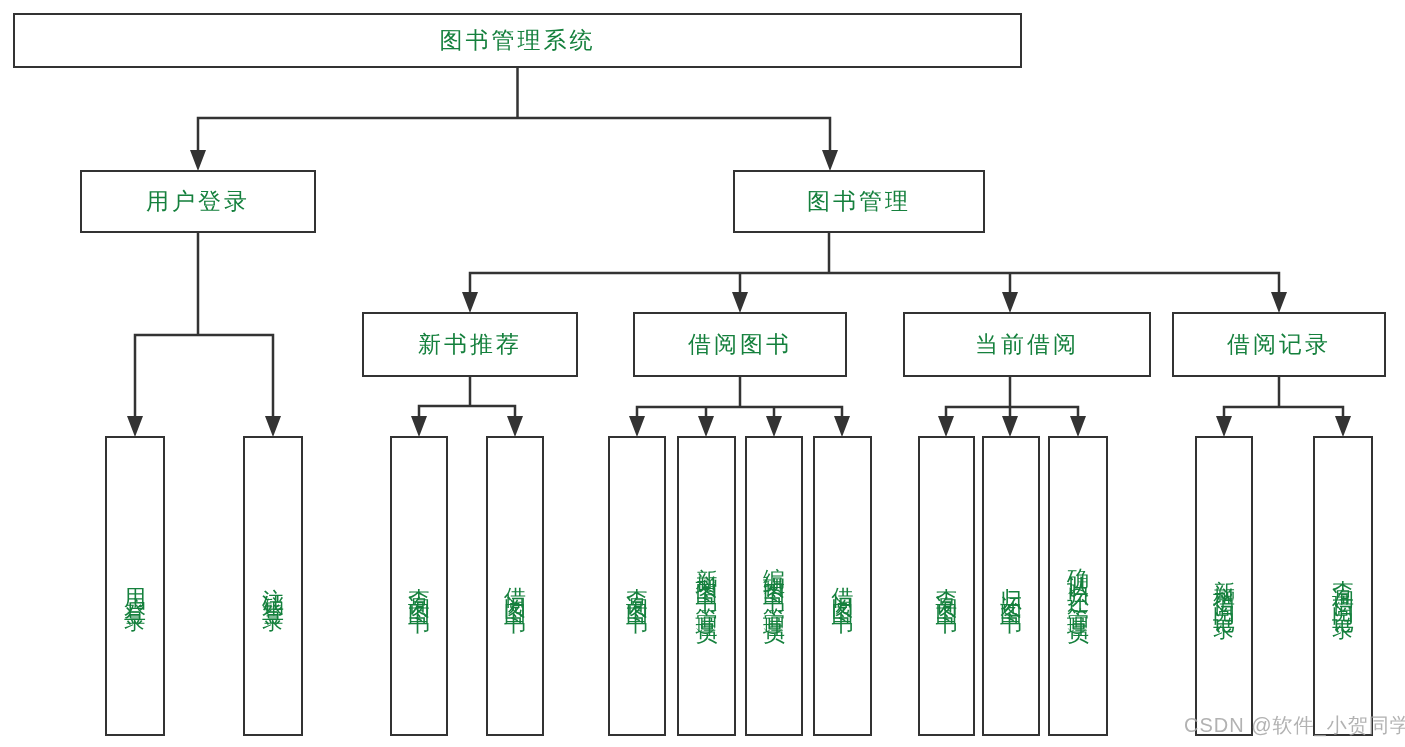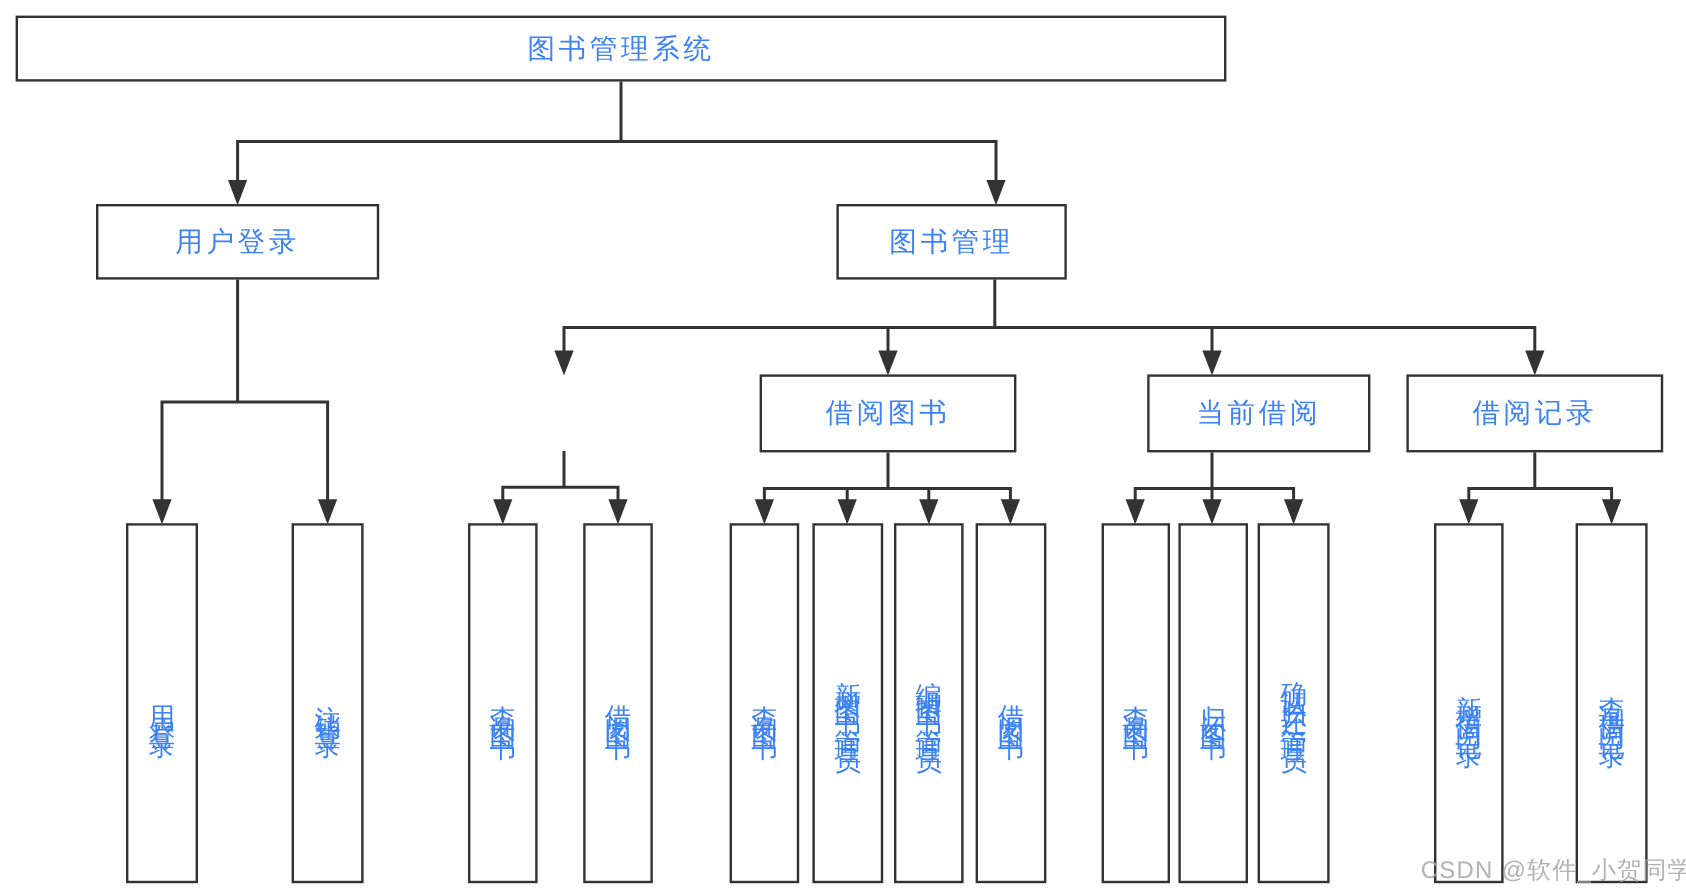"图书管理系统" .node .lbl { color: #3b82f6 -> #15803d }
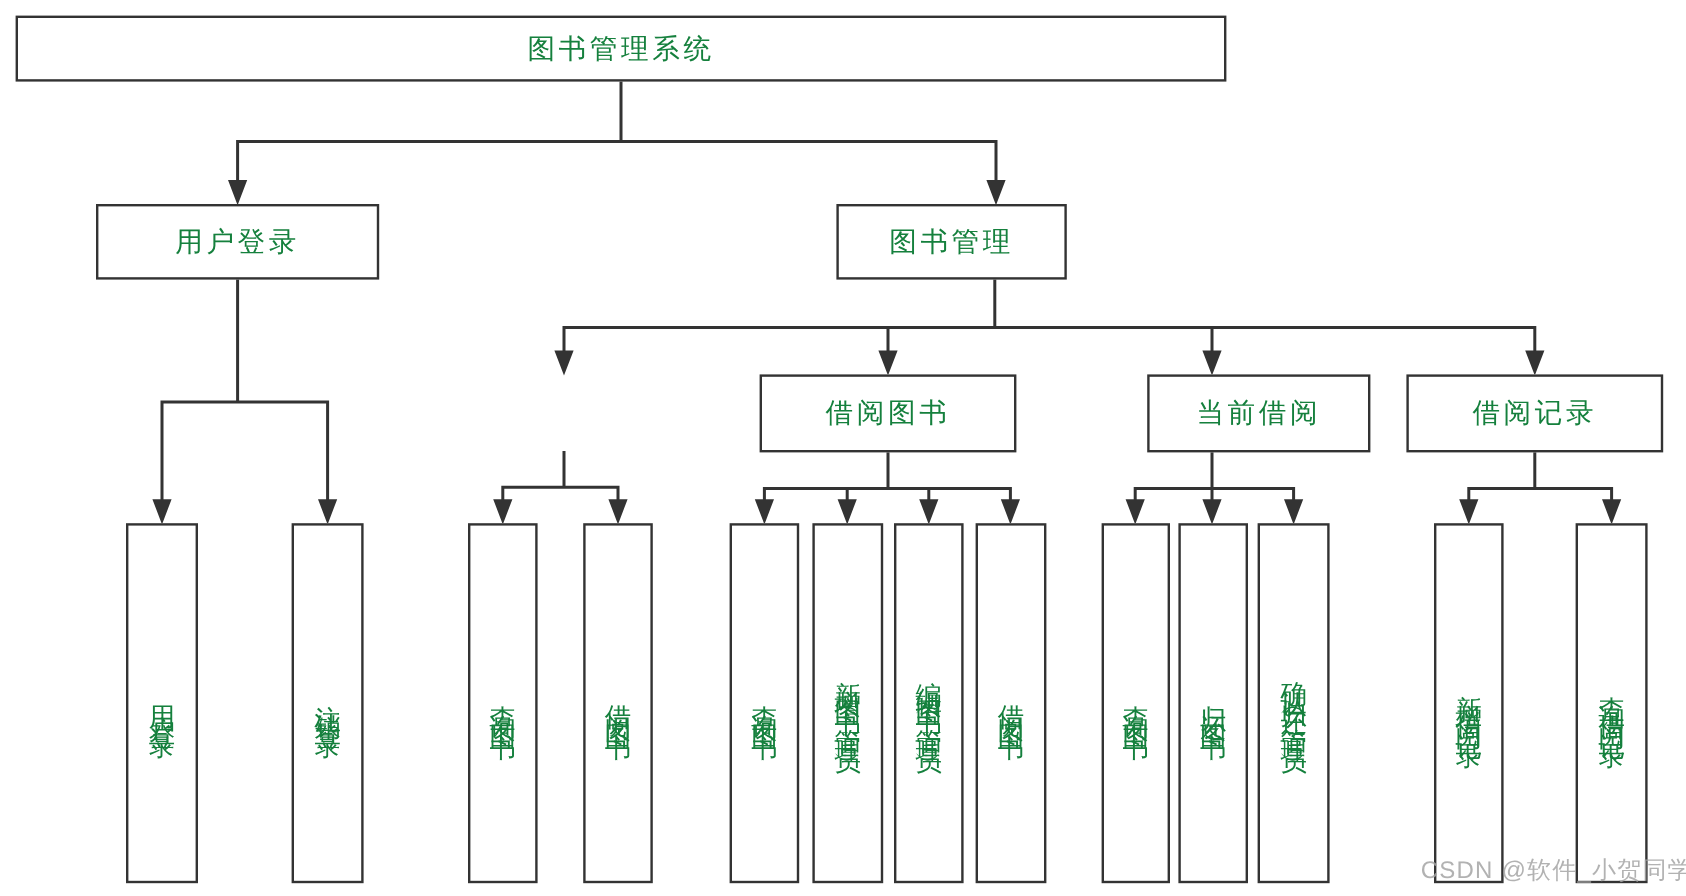"图书管理" div.node { left: 697px -> 733px; width: 192px -> 252px }
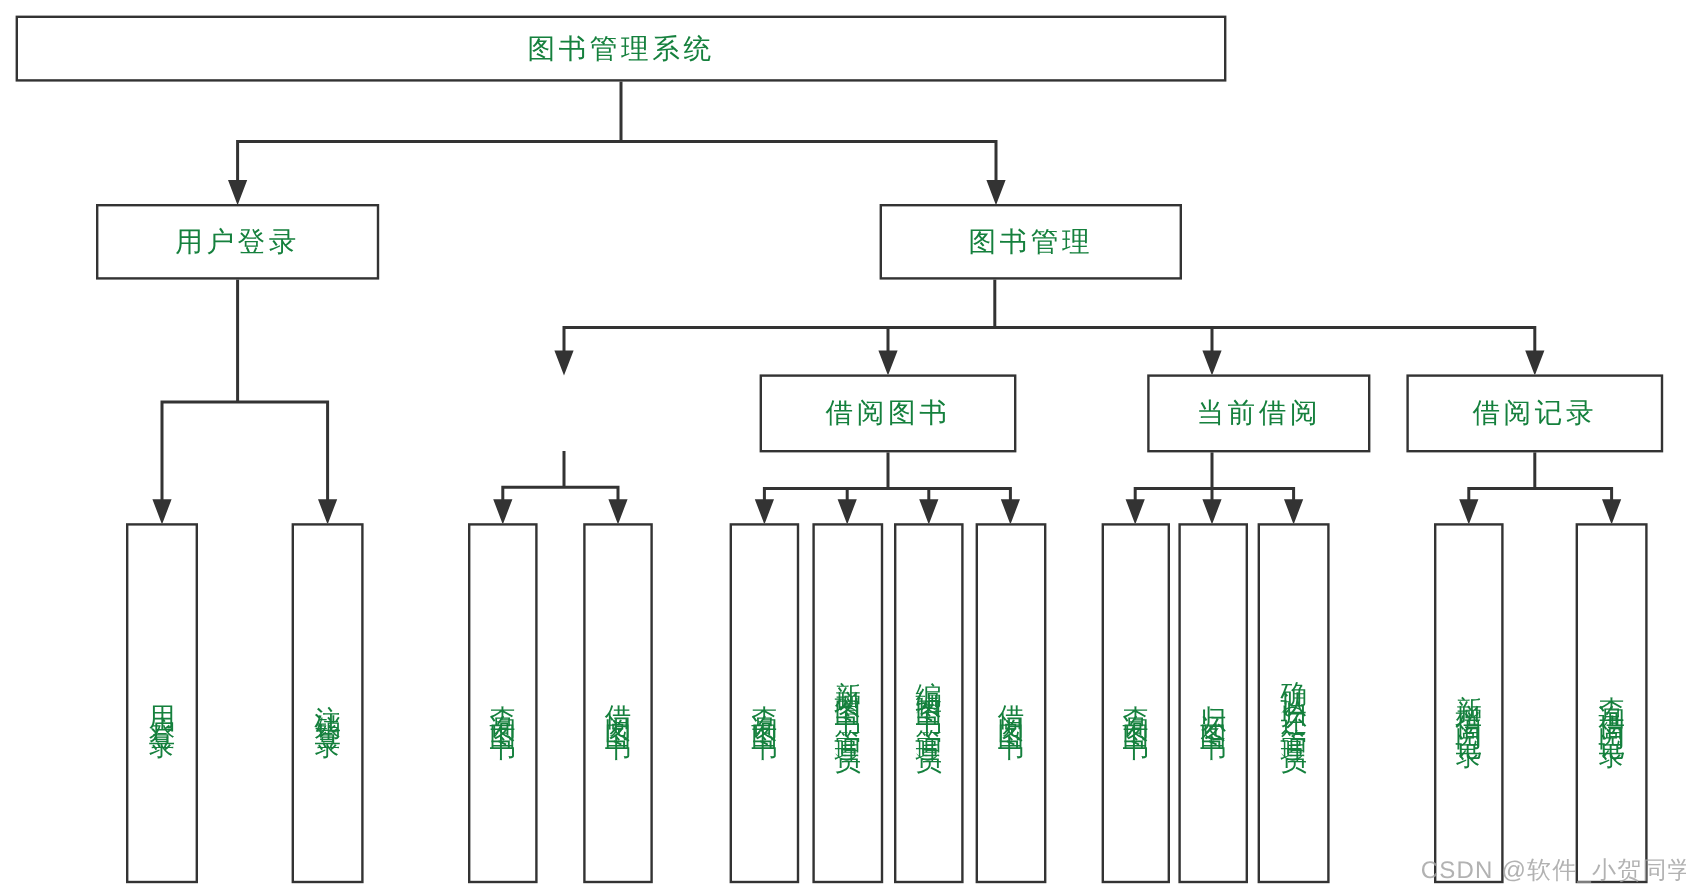"新书推荐" div.node { html: none -> <div> <span>新书推荐</span> </div> }
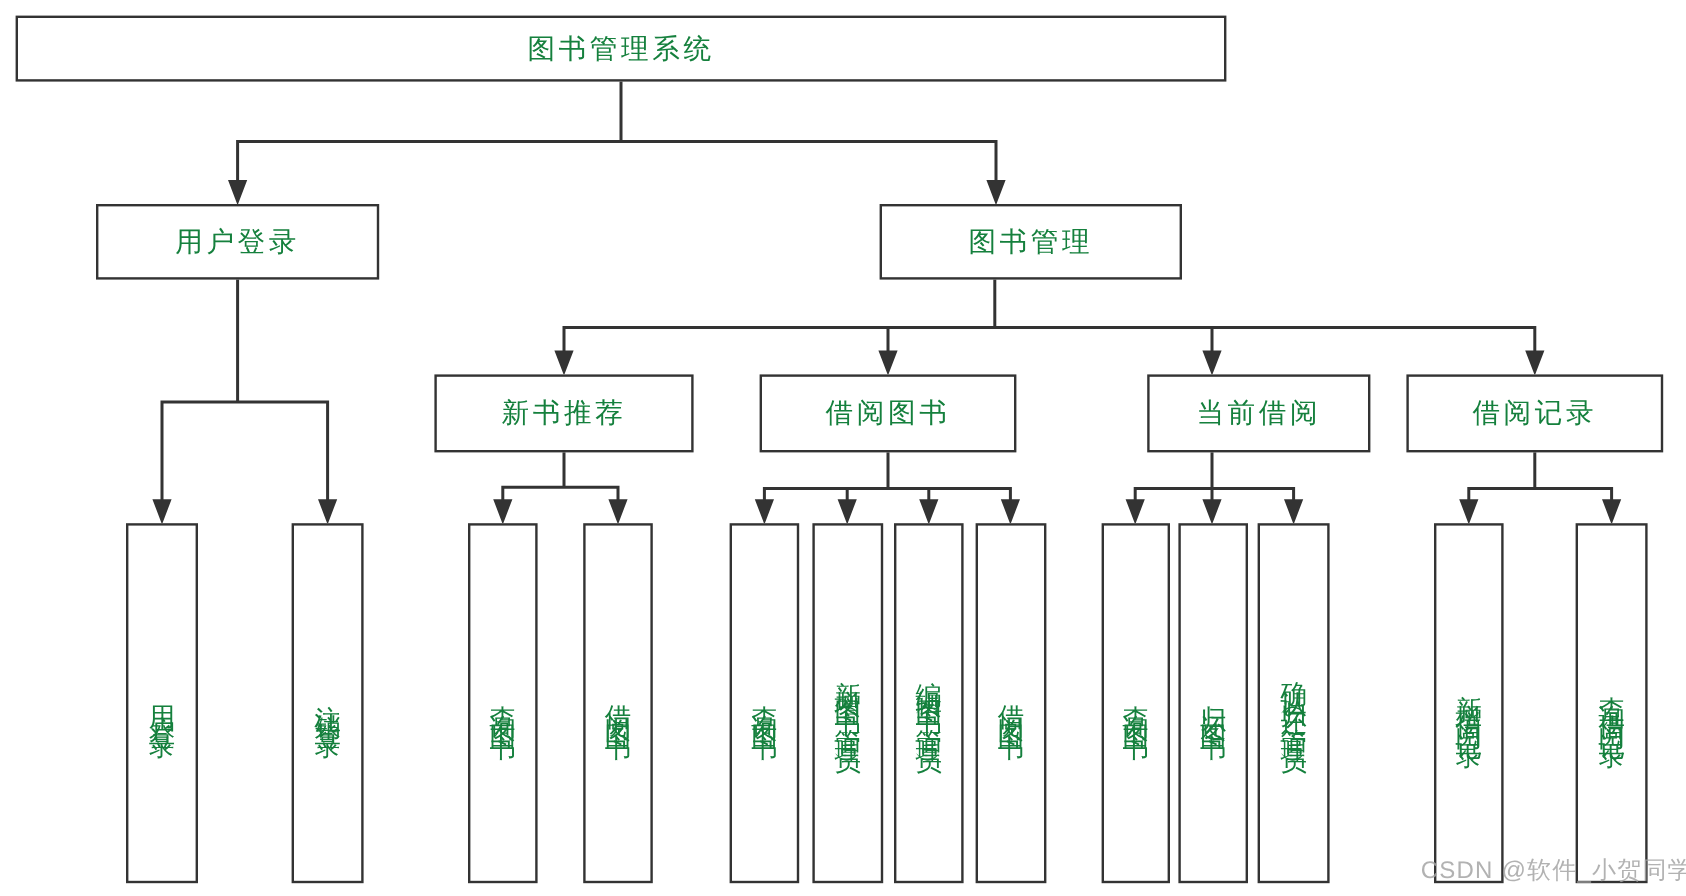"当前借阅" div.node { left: 956px -> 903px; width: 186px -> 248px }
